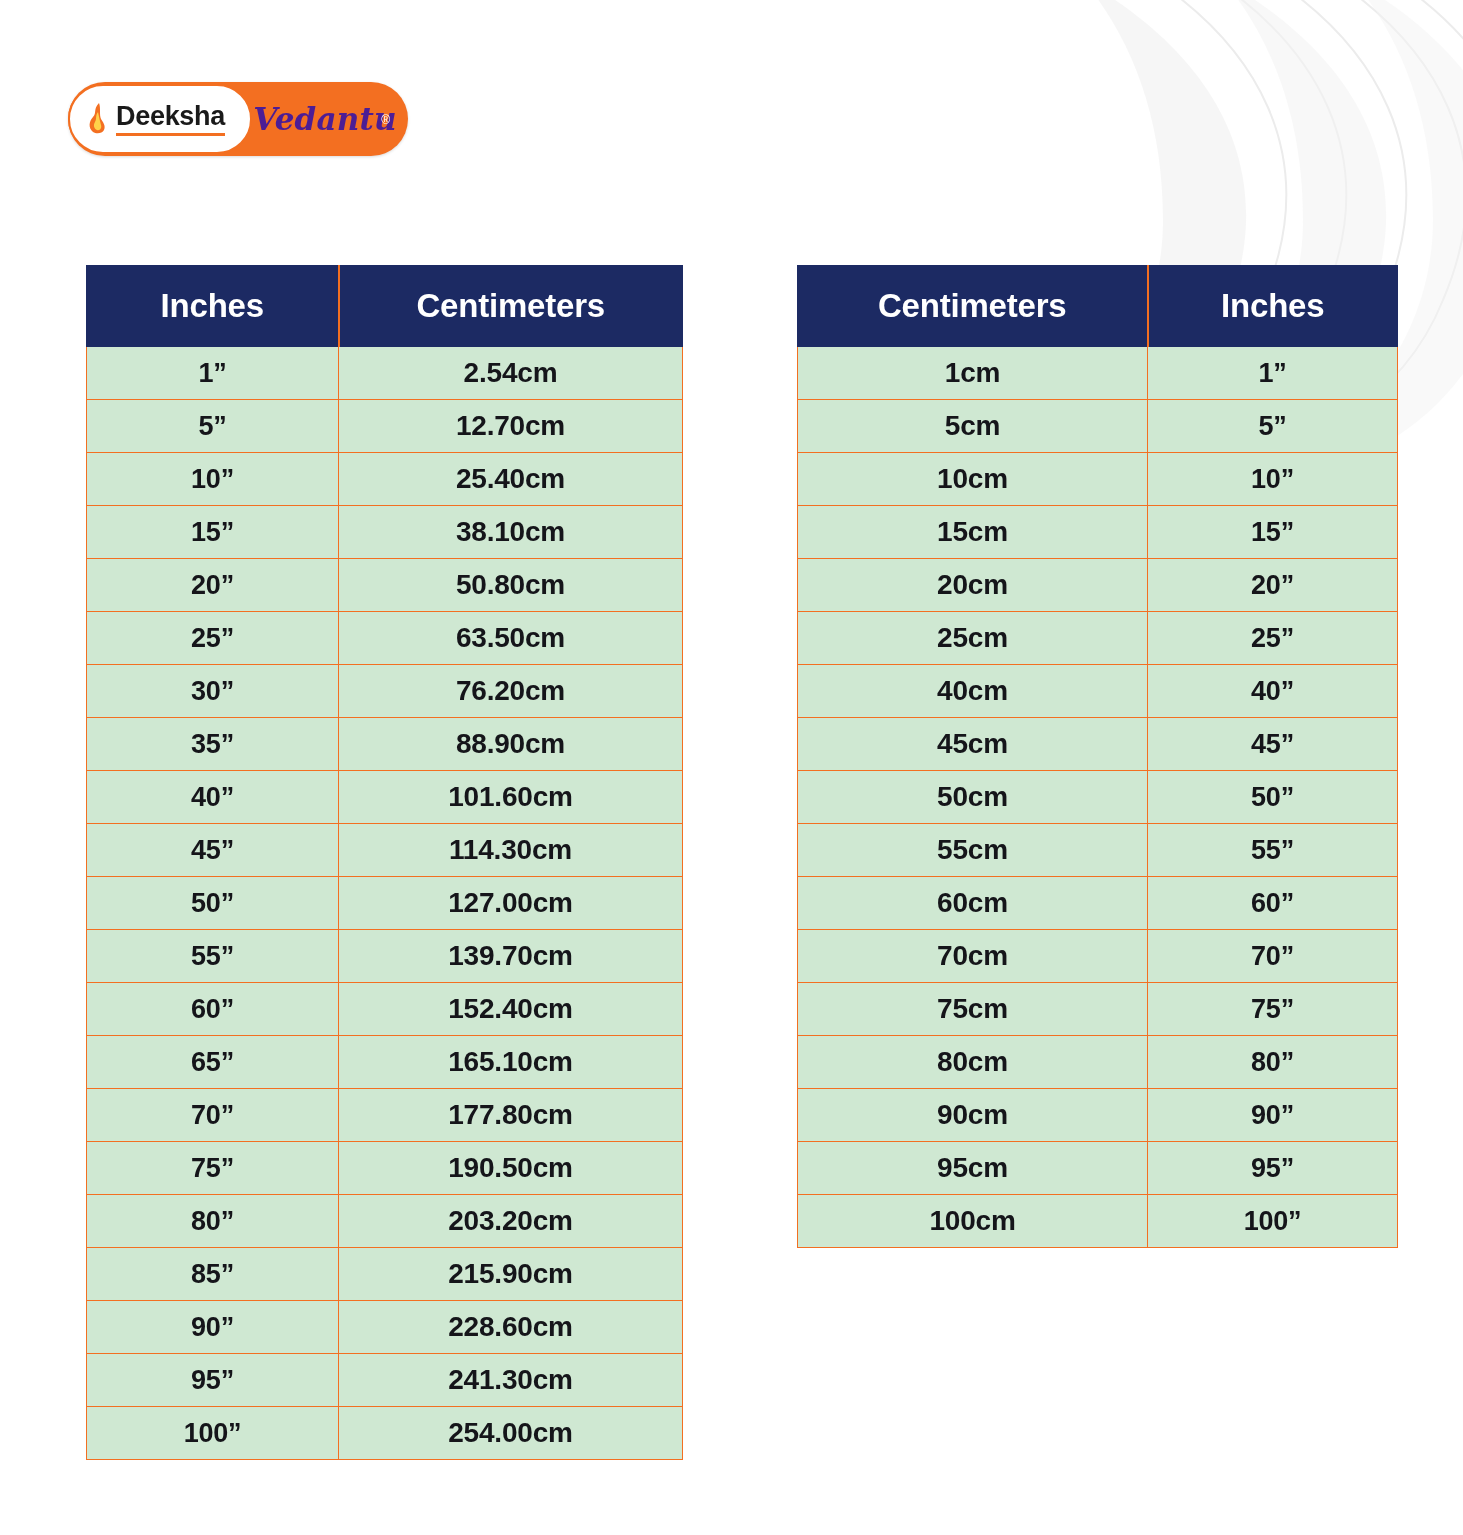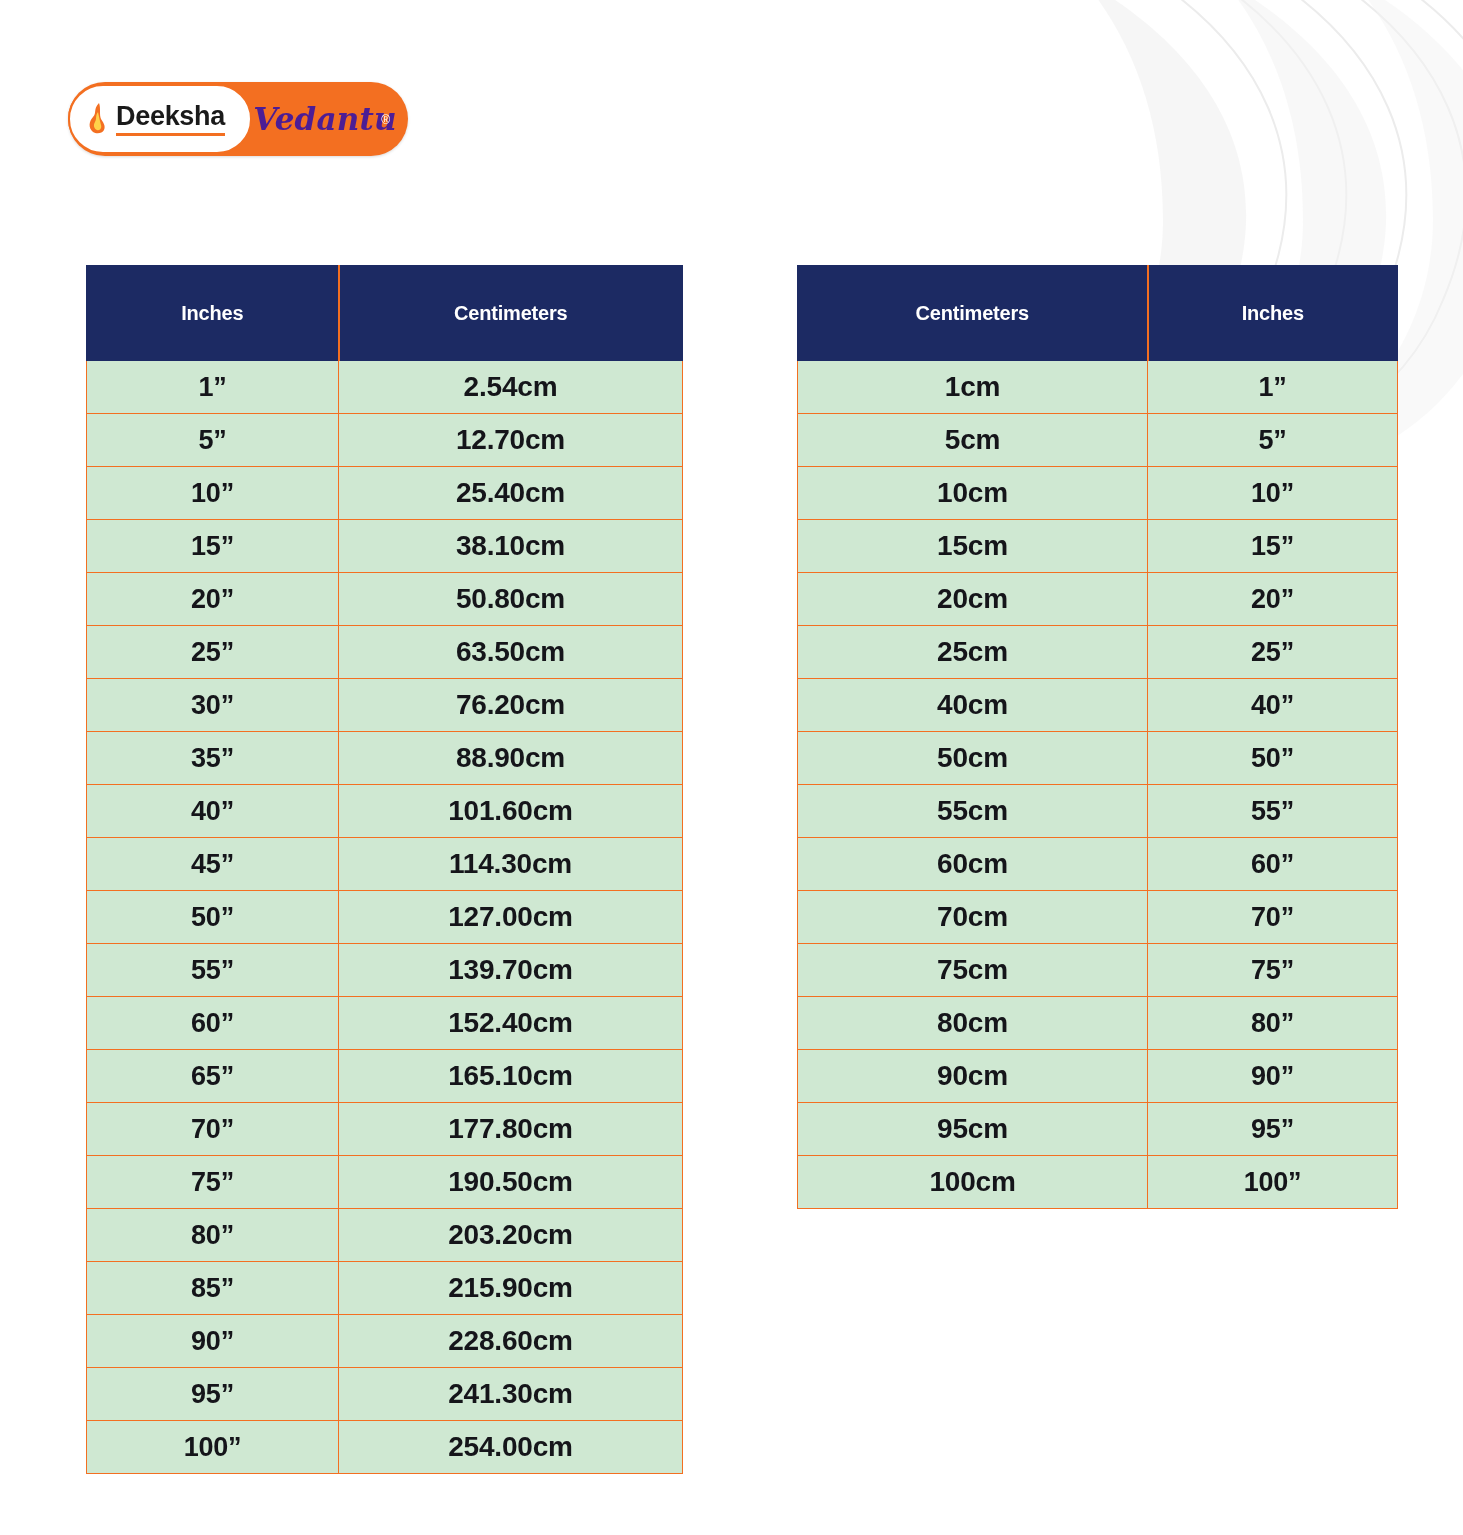"Inches" thead th { font-size: 20px -> 33px; padding: 16px -> 9px }
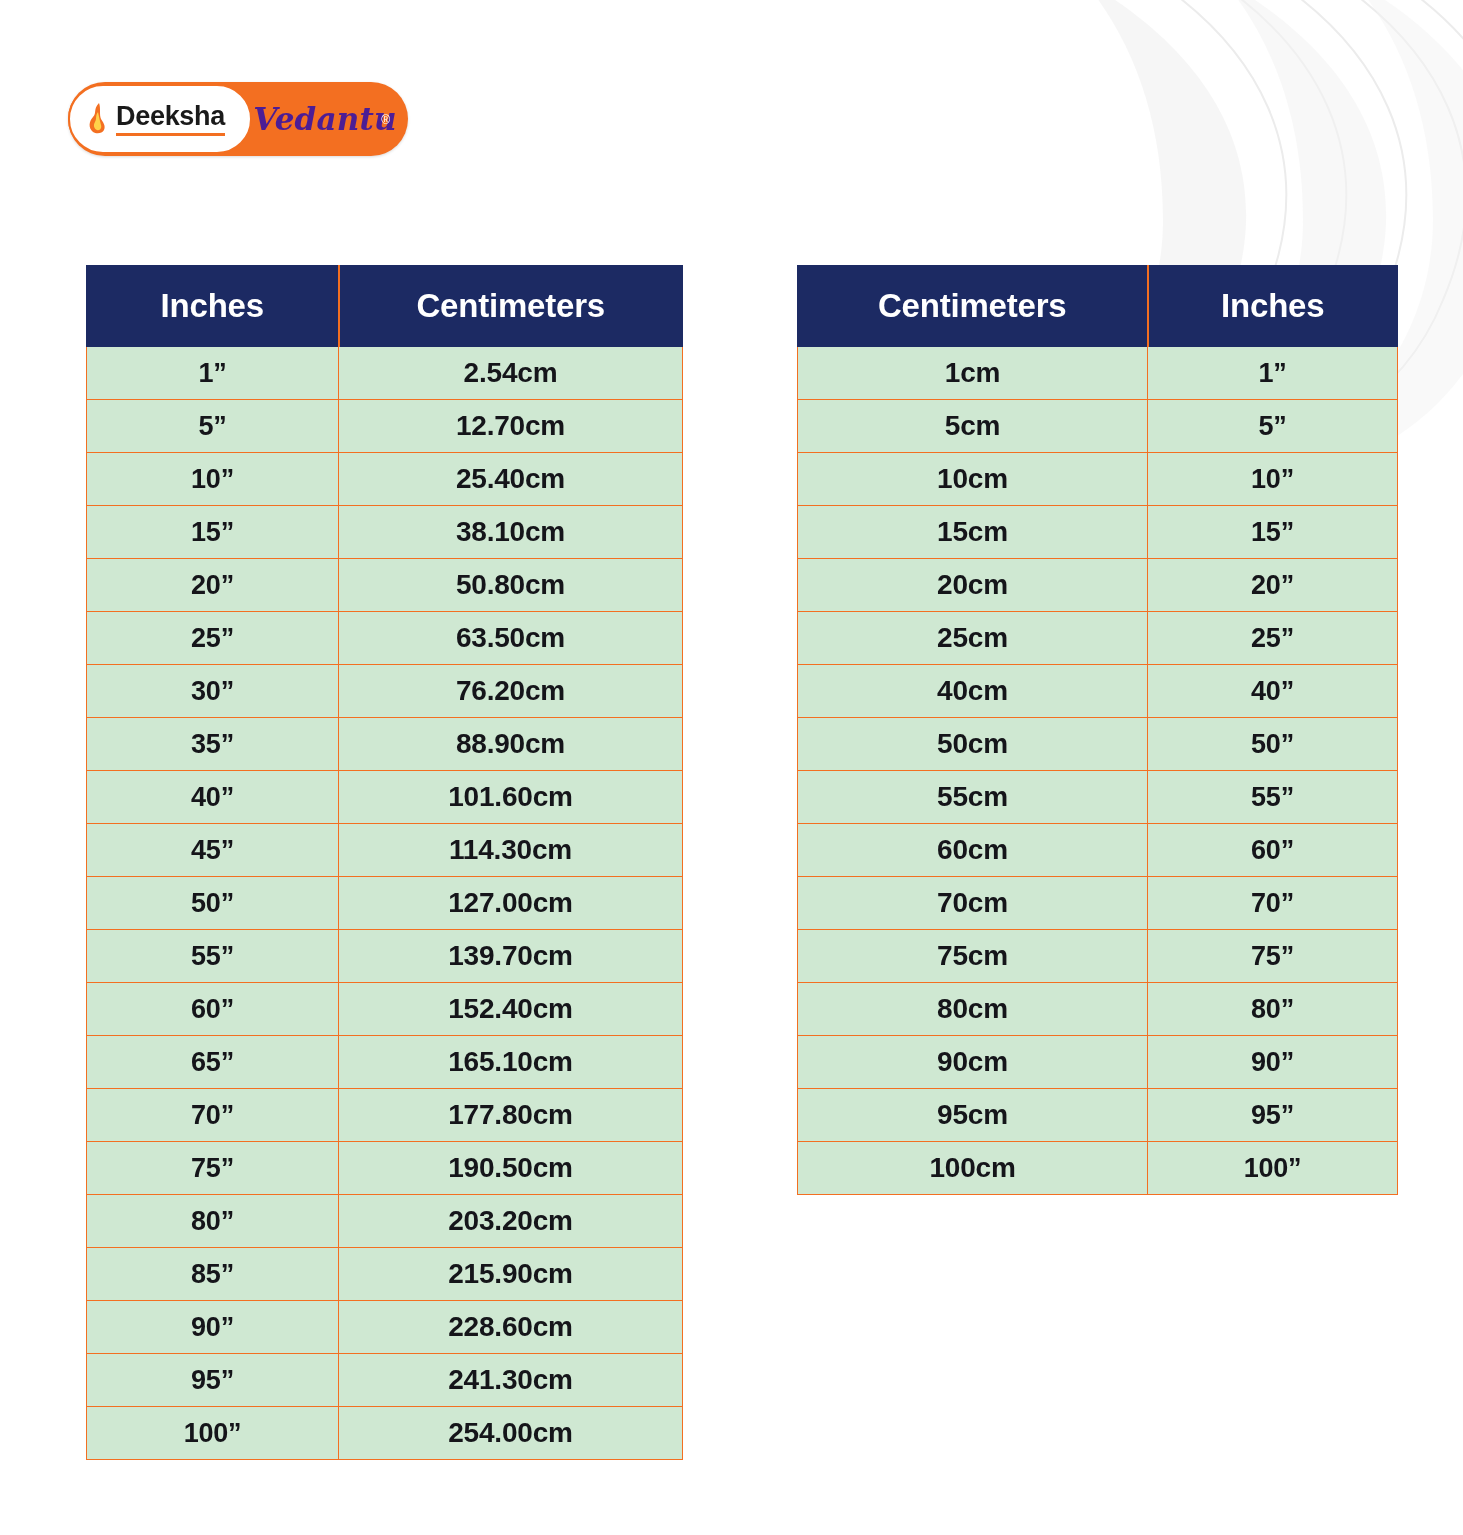"45cm" tr { html: none -> <tr> <td>45cm</td> <td>45”</td> </tr> }
